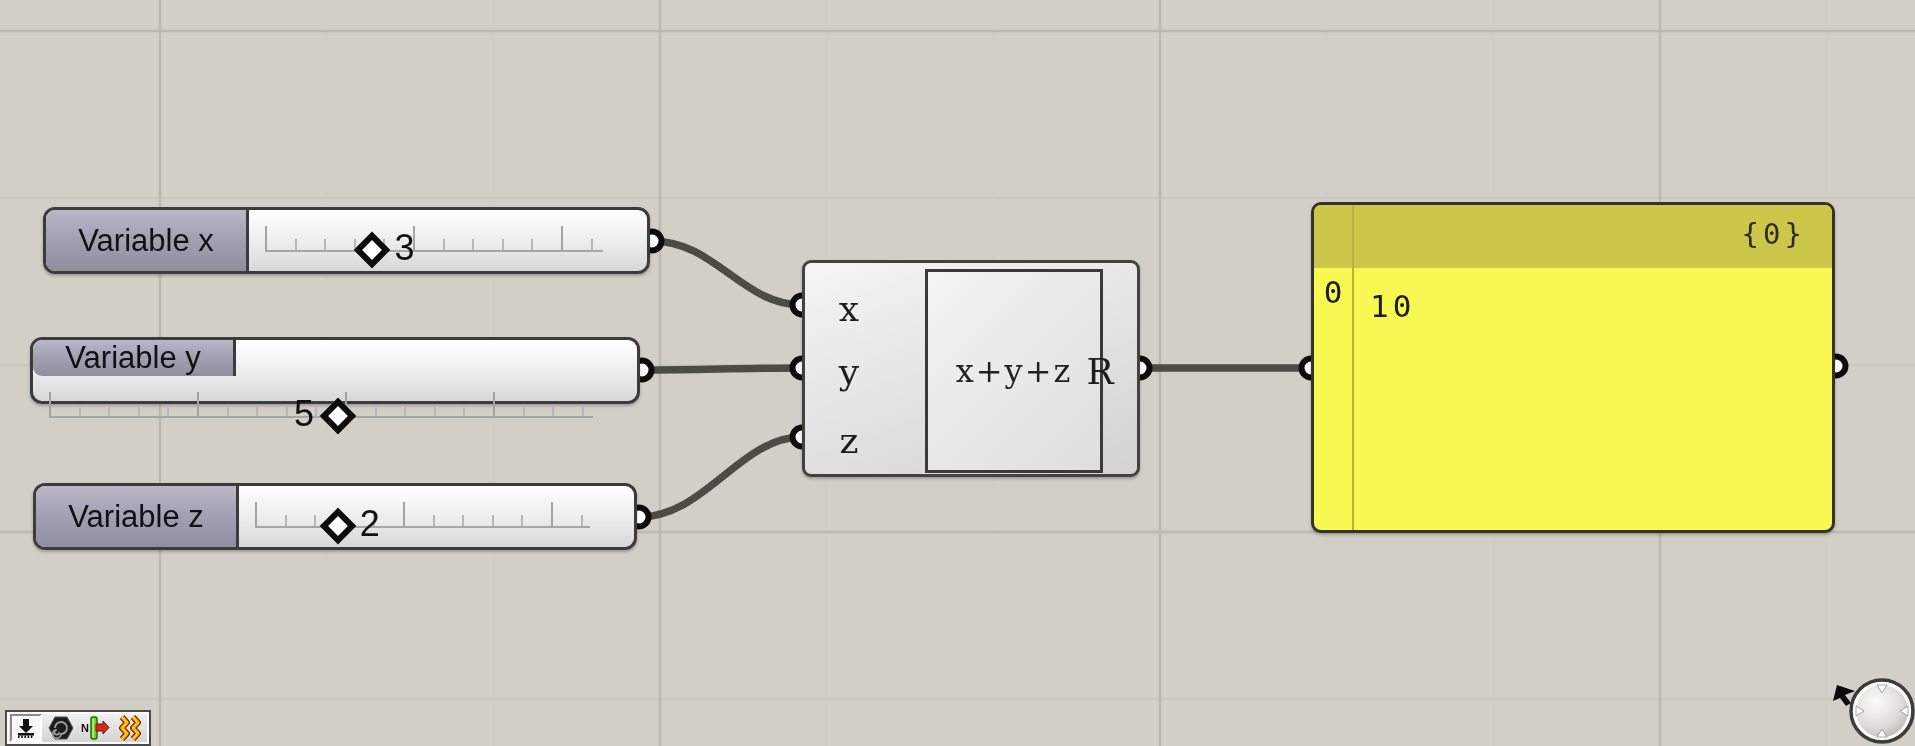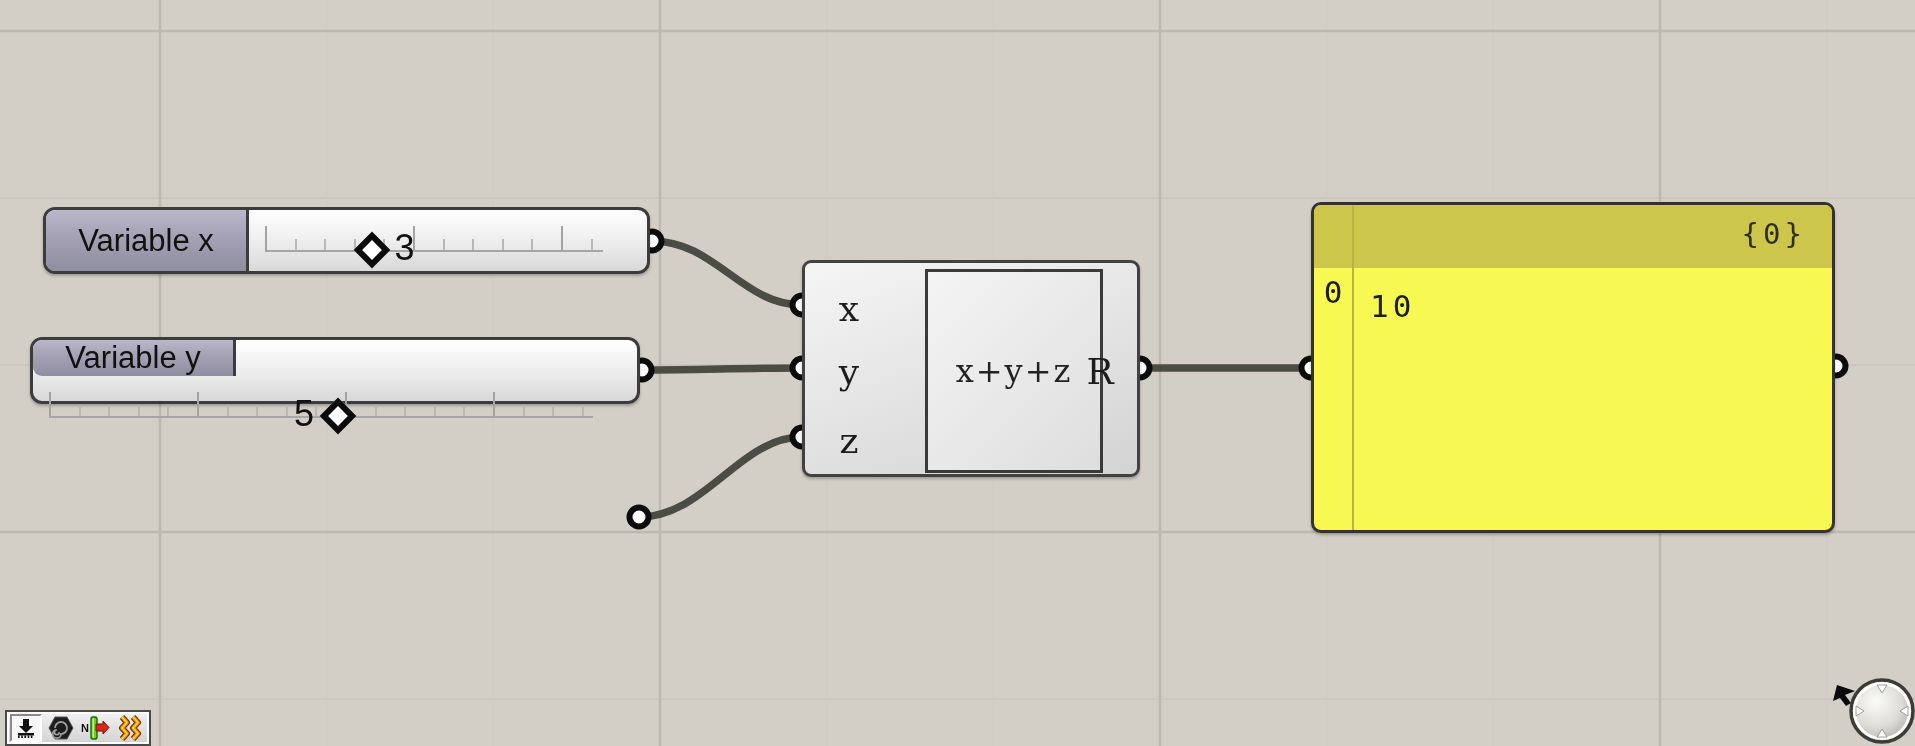"Variable z" div.component { html: none -> <div> <div>Variable z</div> <div> <div></div> <div> <div></div> <div>2</div> </div> </div> </div> }
